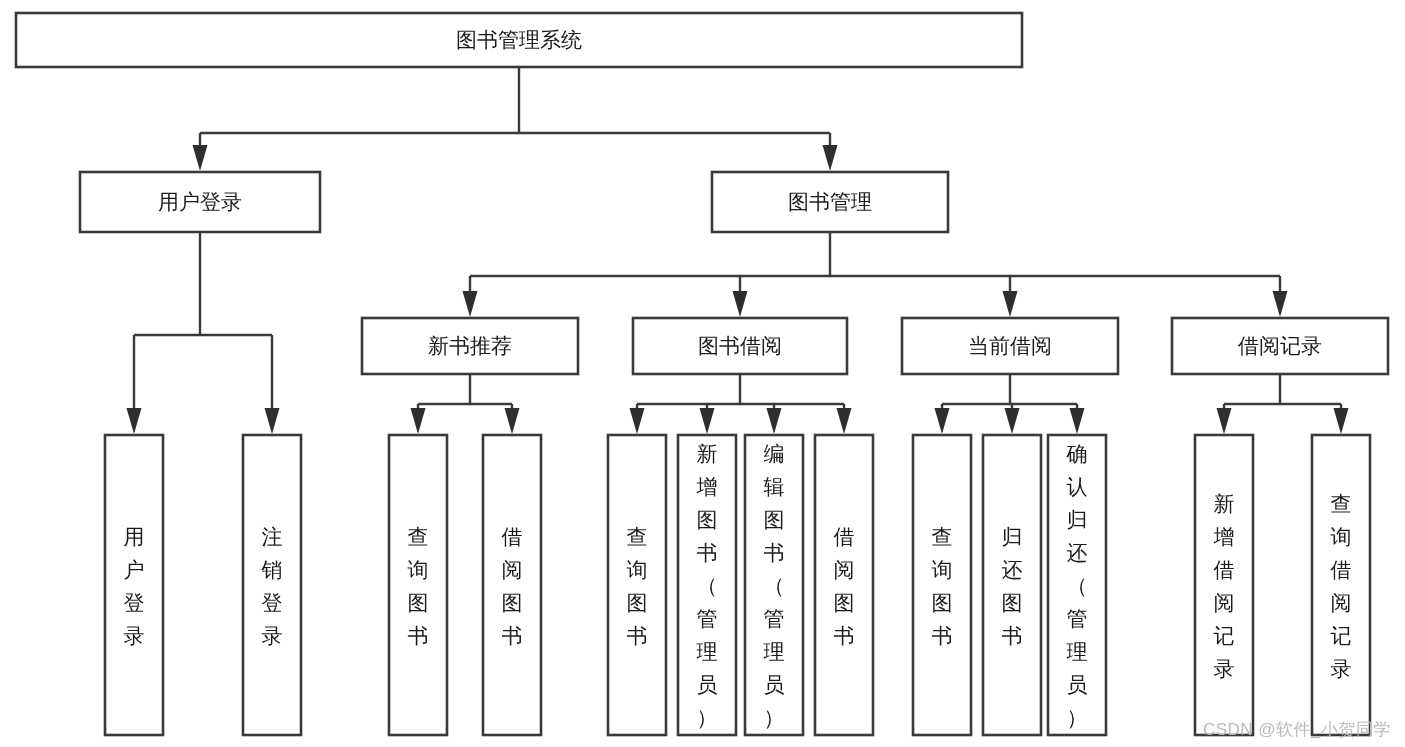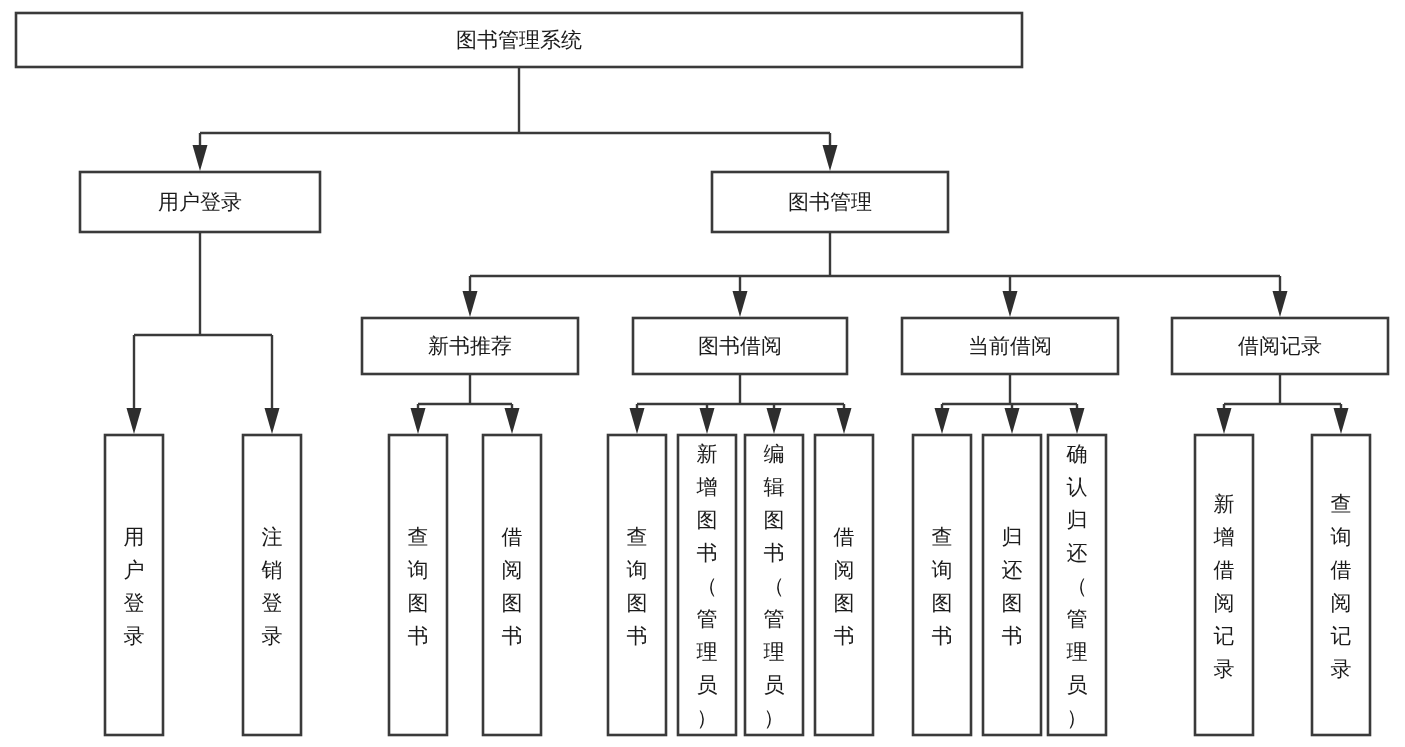"CSDN @软件_小贺同学" div.watermark-text { html: none -> <div>CSDN @软件_小贺同学</div> }
